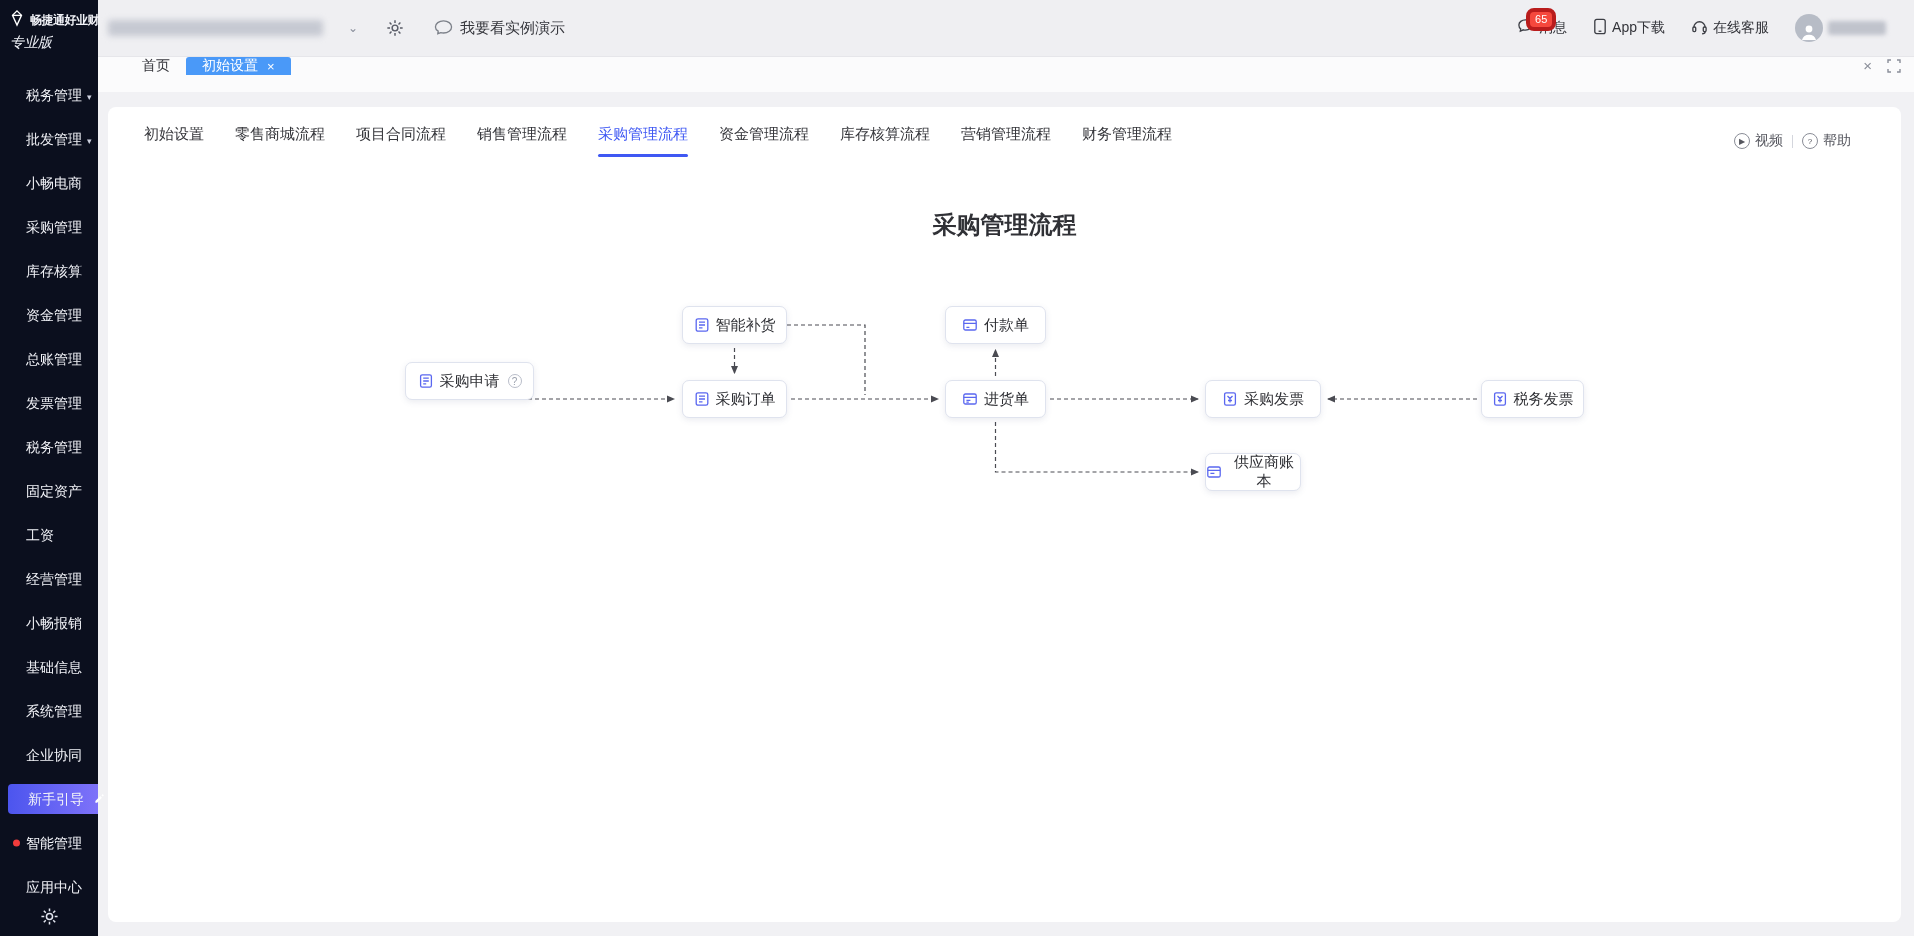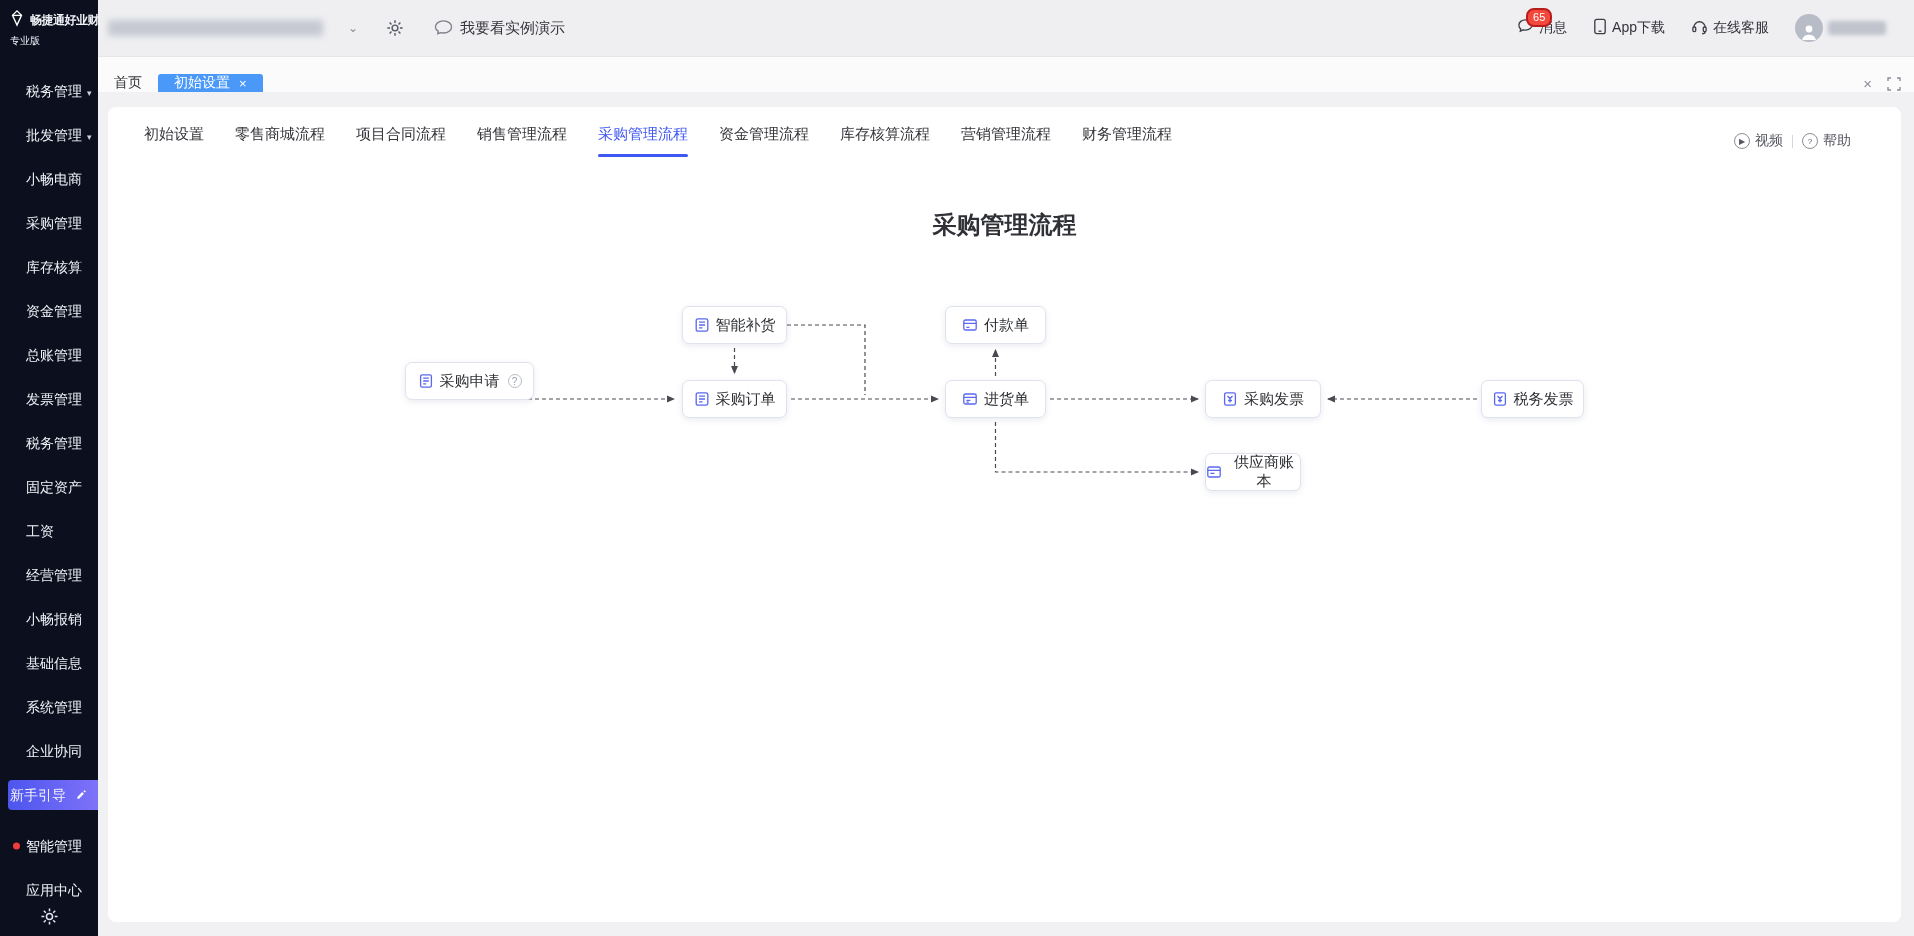"65" .badge { border: 2px solid #b91c1c -> 4px solid #b91c1c }
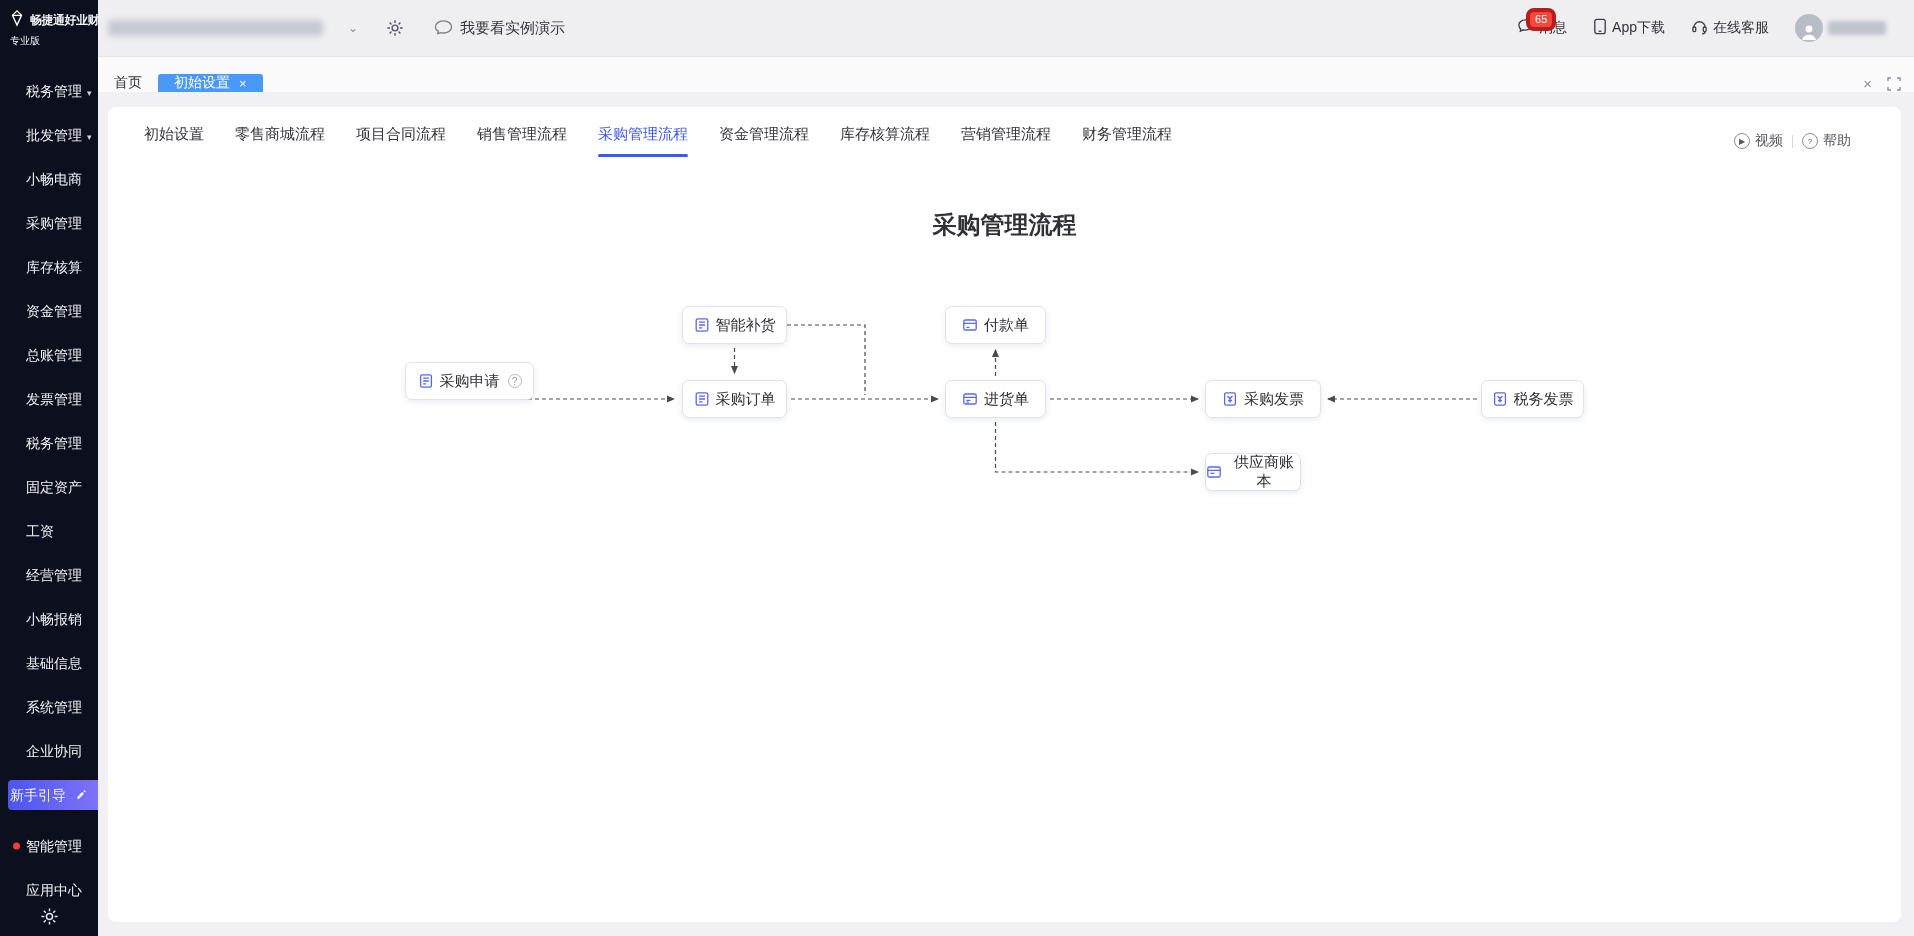"专业版" .logo-sub { font-size: 10px -> 14px; font-style: none -> italic }
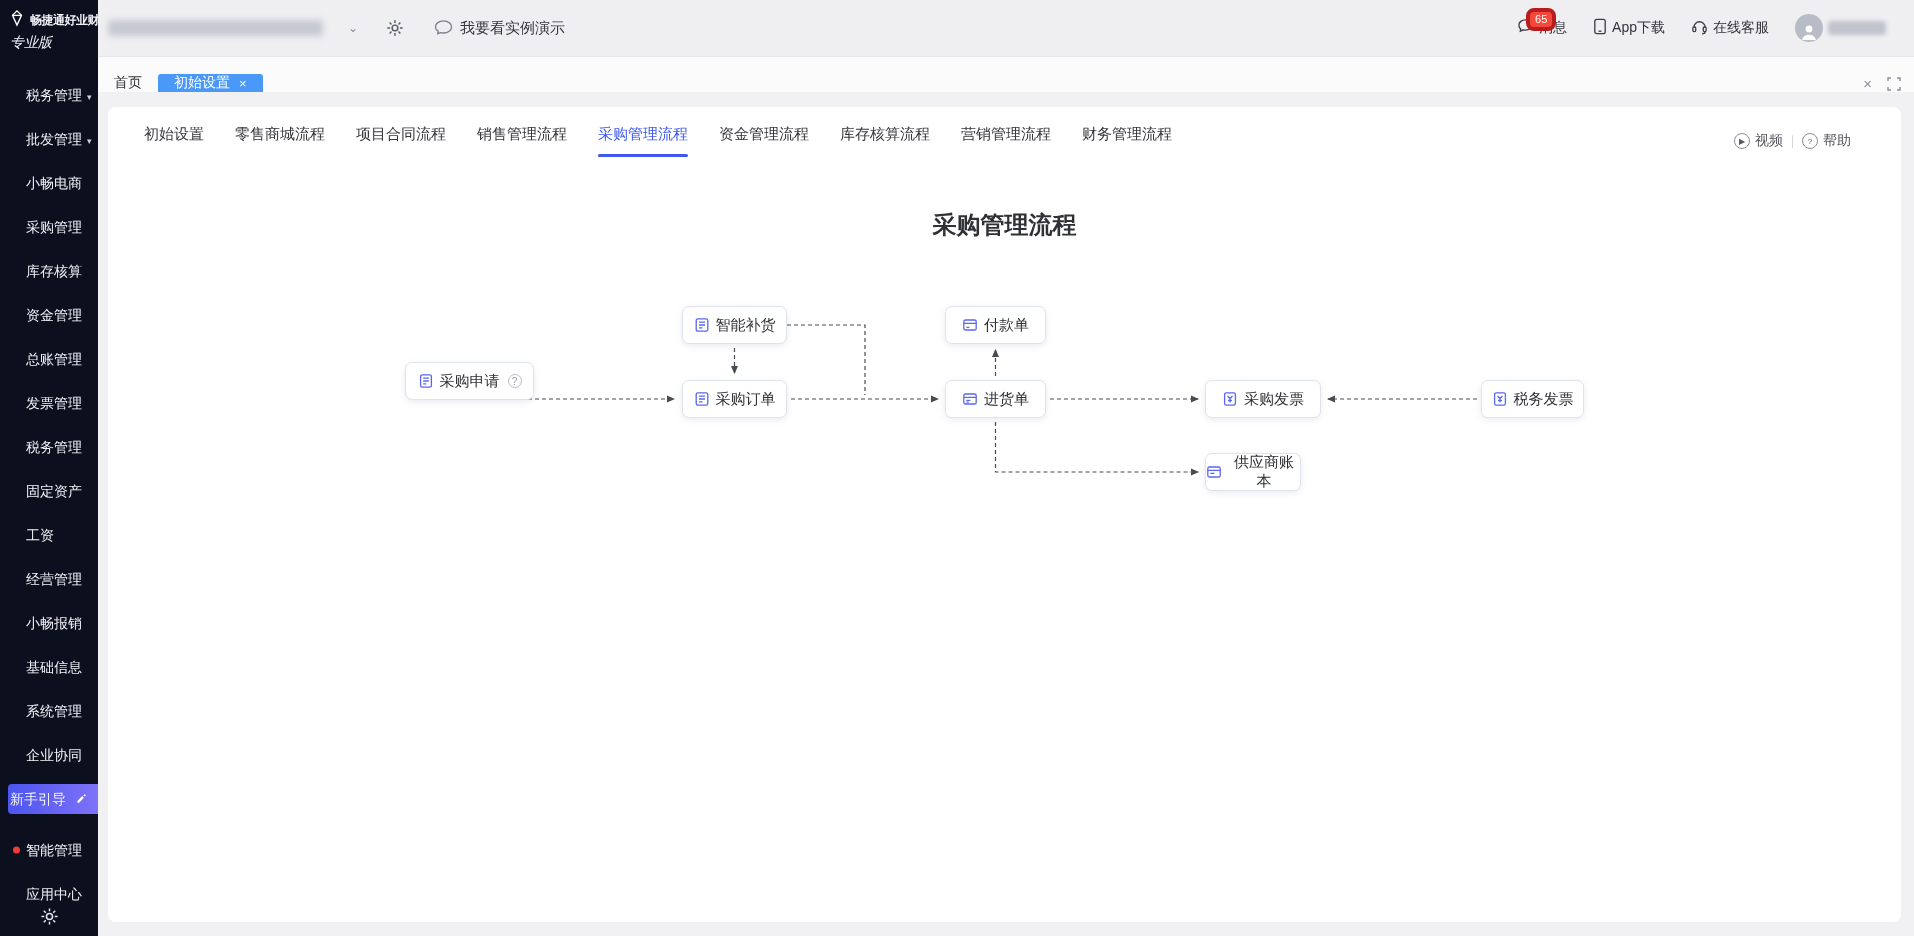"首页" .tabrow { align-items: flex-end -> flex-start; padding-left: 0 -> 28px }
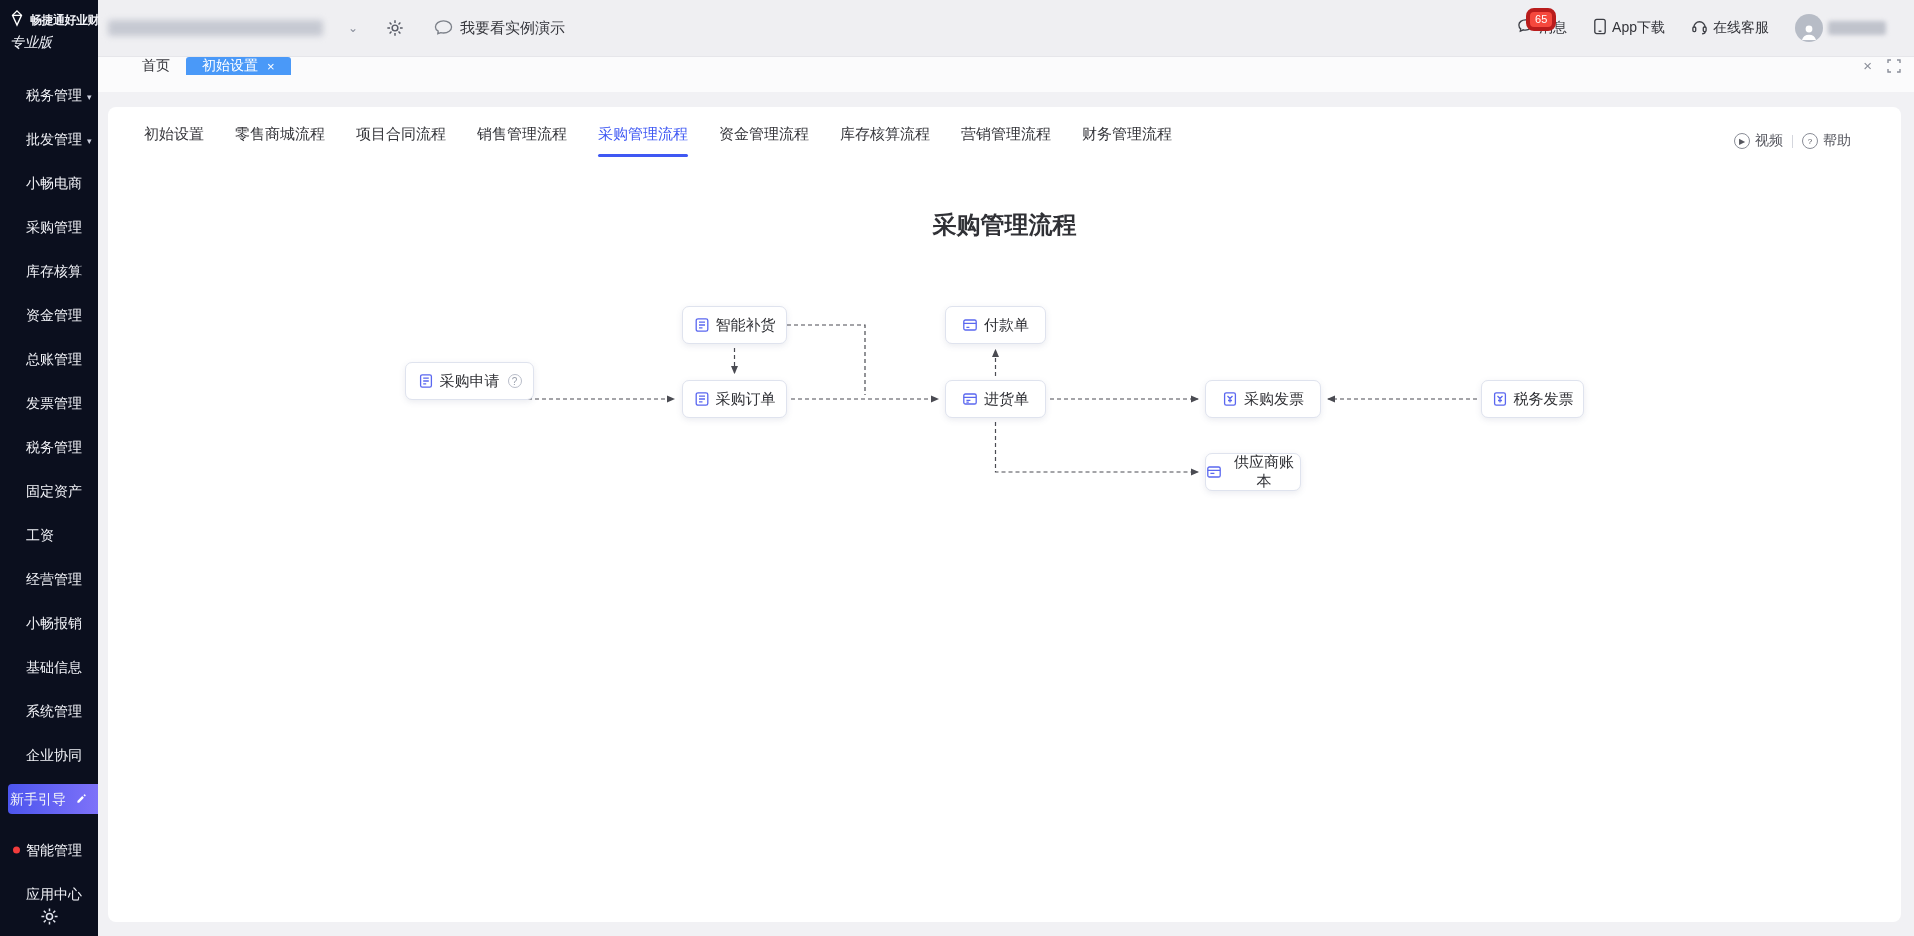"新手引导" .side-item.active { margin: 7px 0 14px 8px -> 7px 0 7px 8px; padding-left: 2px -> 20px }
